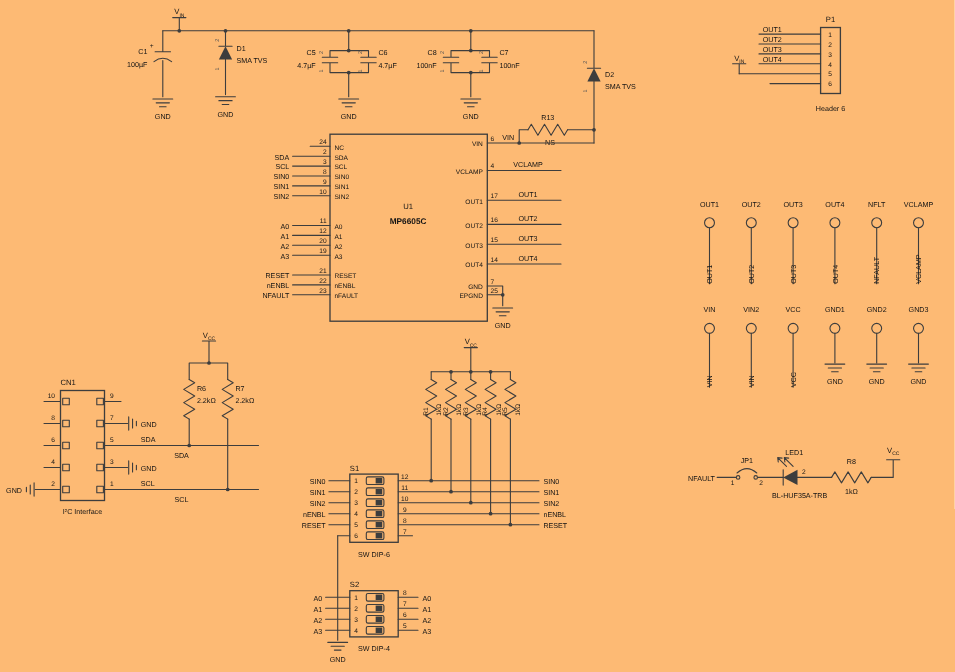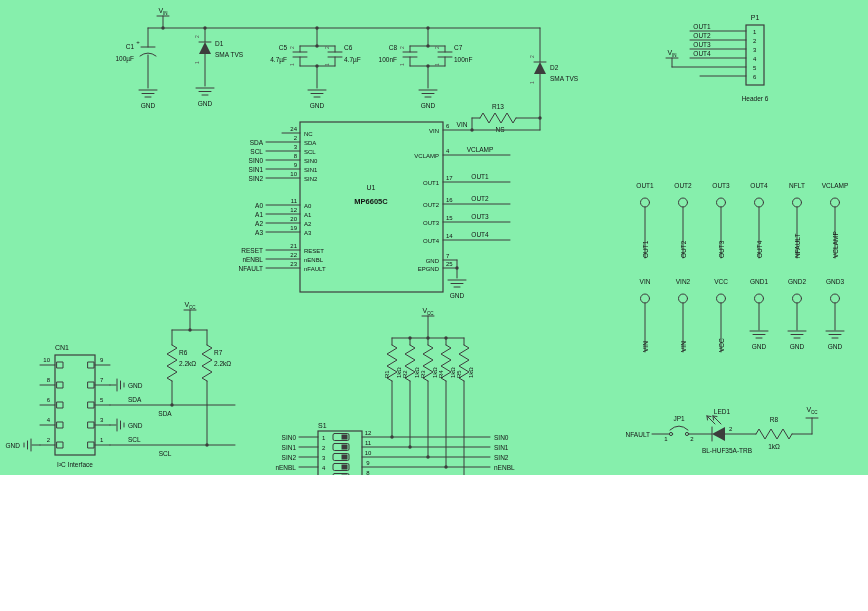"MP6605C" #stage { background: #86efac -> #fdba74; height: 475px -> 611px }
